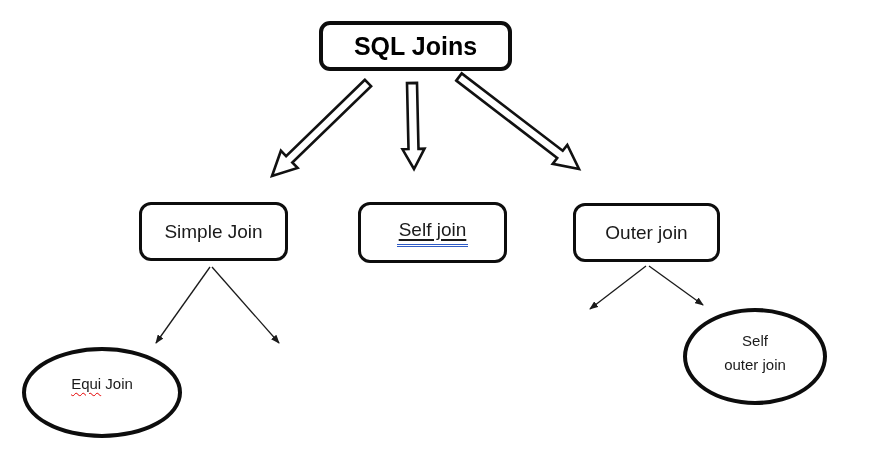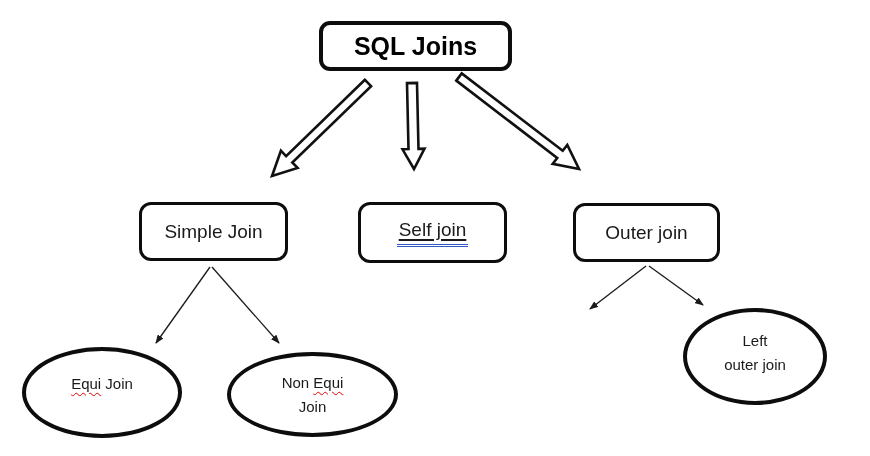"Left" span.lift4 { text: Left -> Self }
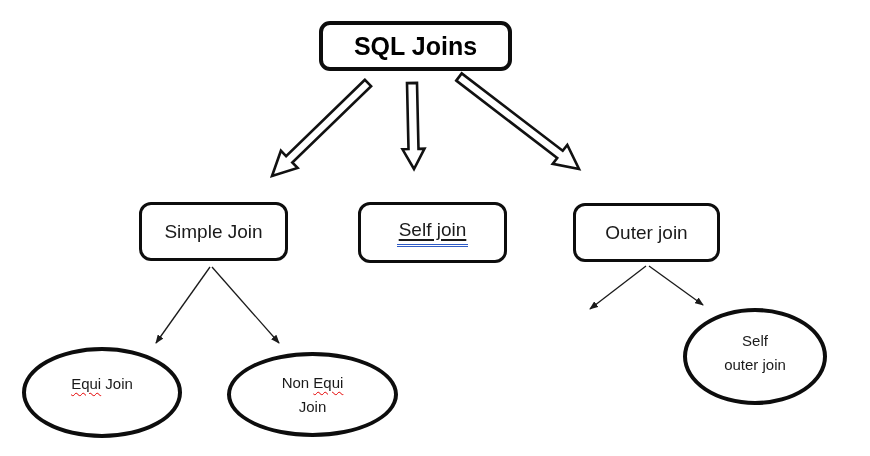"Non Equi" div.node { html: <div> <span> <span>Non</span>&nbsp;<span>Equi</span> </span> <span>Join</span> </div> -> none }
